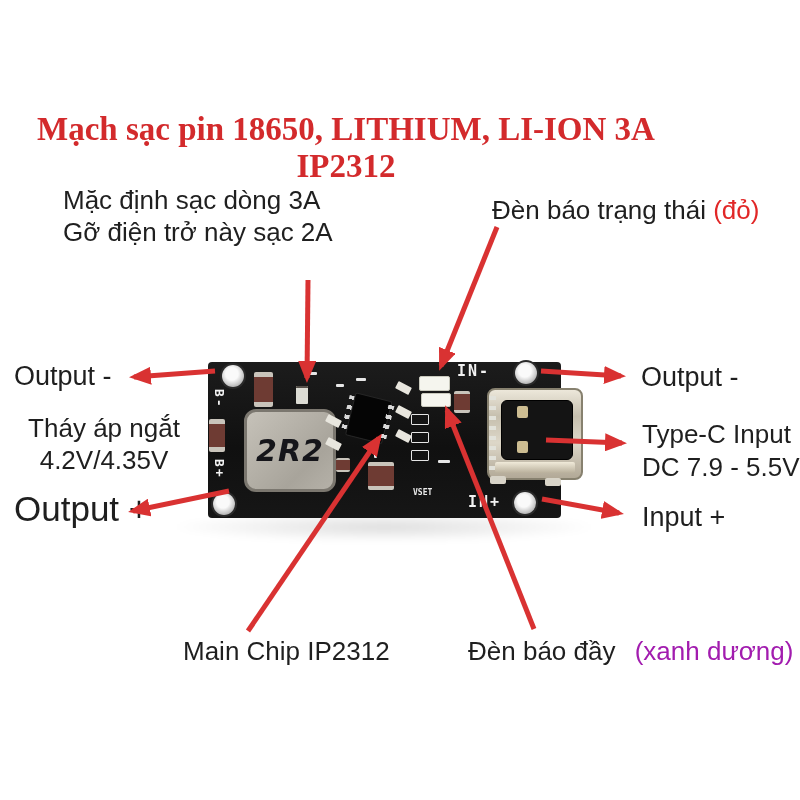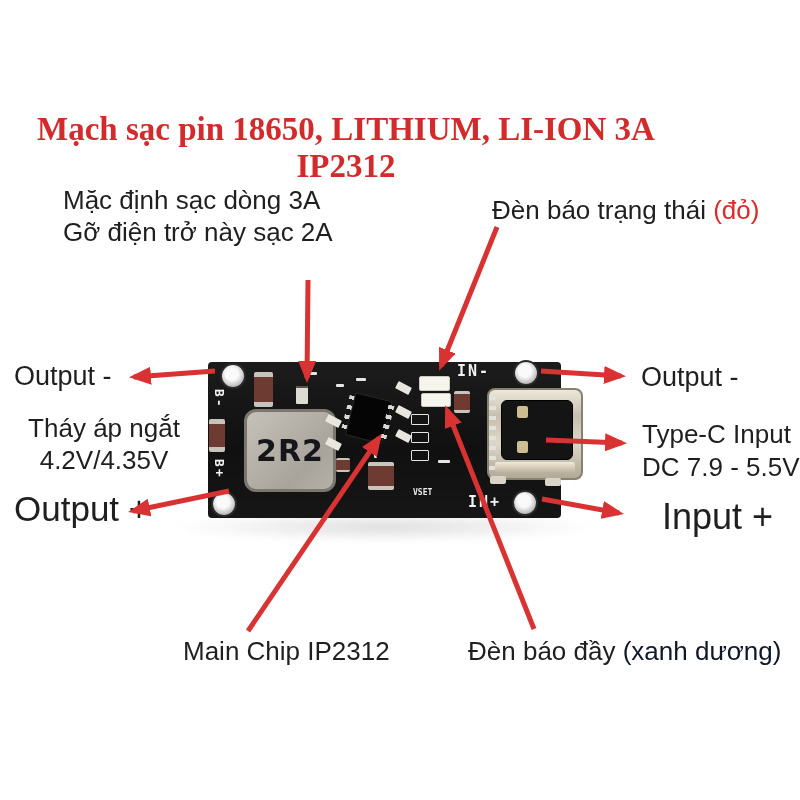"2R2" .inductor span { font-style: none -> italic }
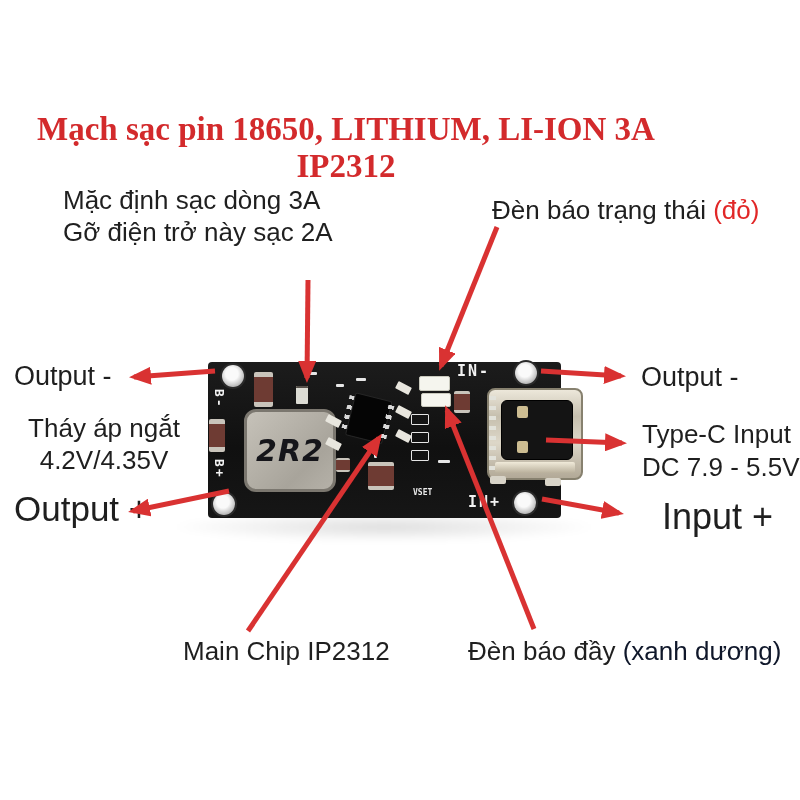"Input +" .lbl-inplus { font-size: 36px -> 27px; margin-left: 20px -> none }
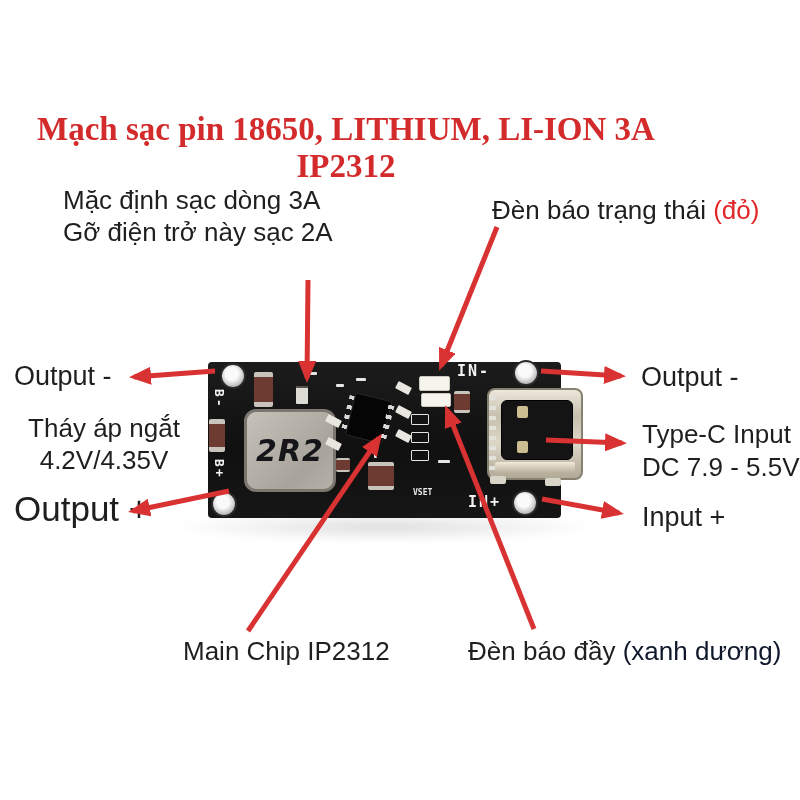"(xanh dương)" .blue-txt { color: #0f172a -> #a21caf; margin-left: none -> 12px }
